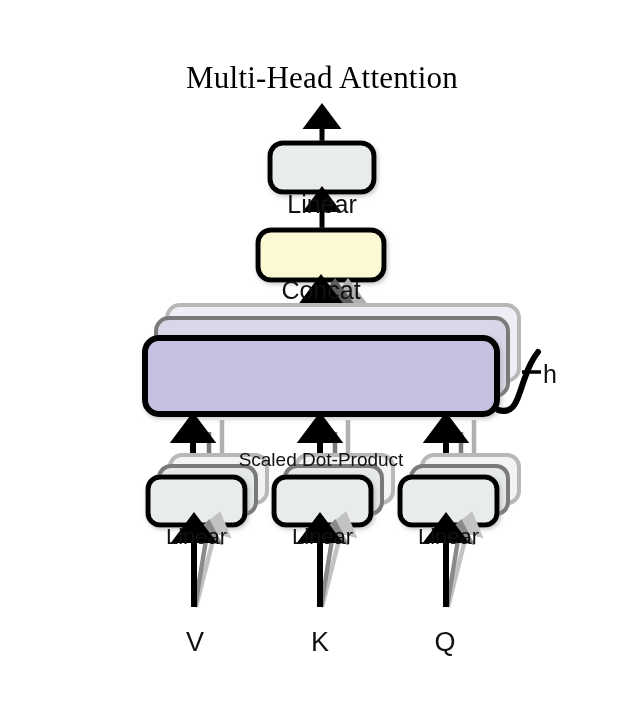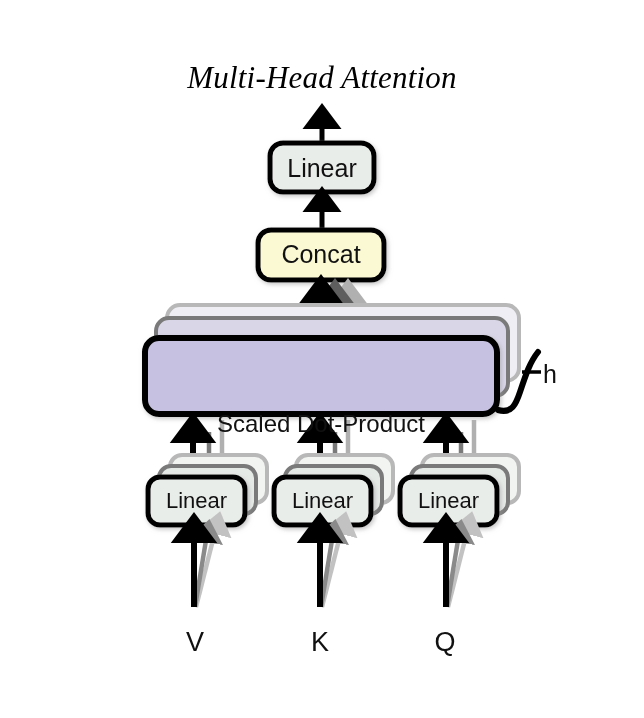"Multi-Head Attention" #figure-title { font-style: italic -> none }
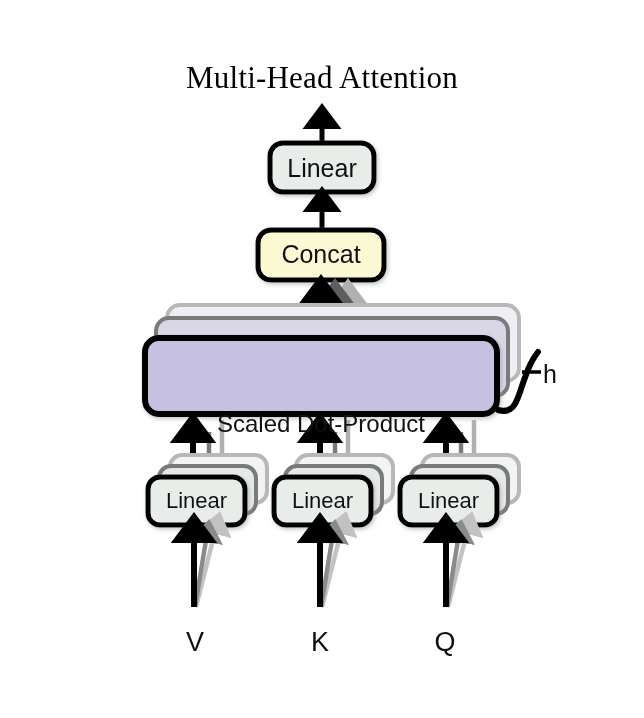"Linear" .box-label { margin-top: none -> 36px }
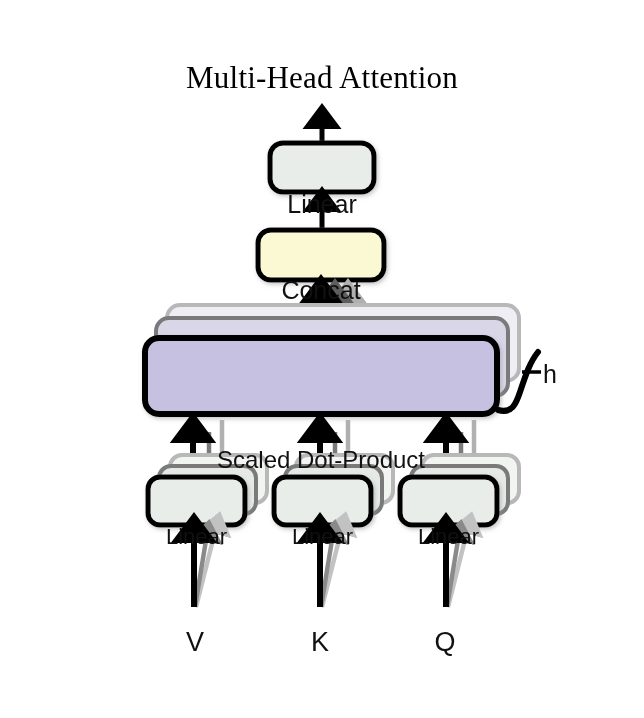"Scaled Dot-Product" .lbl-attn { font-size: 24px -> 19px }
